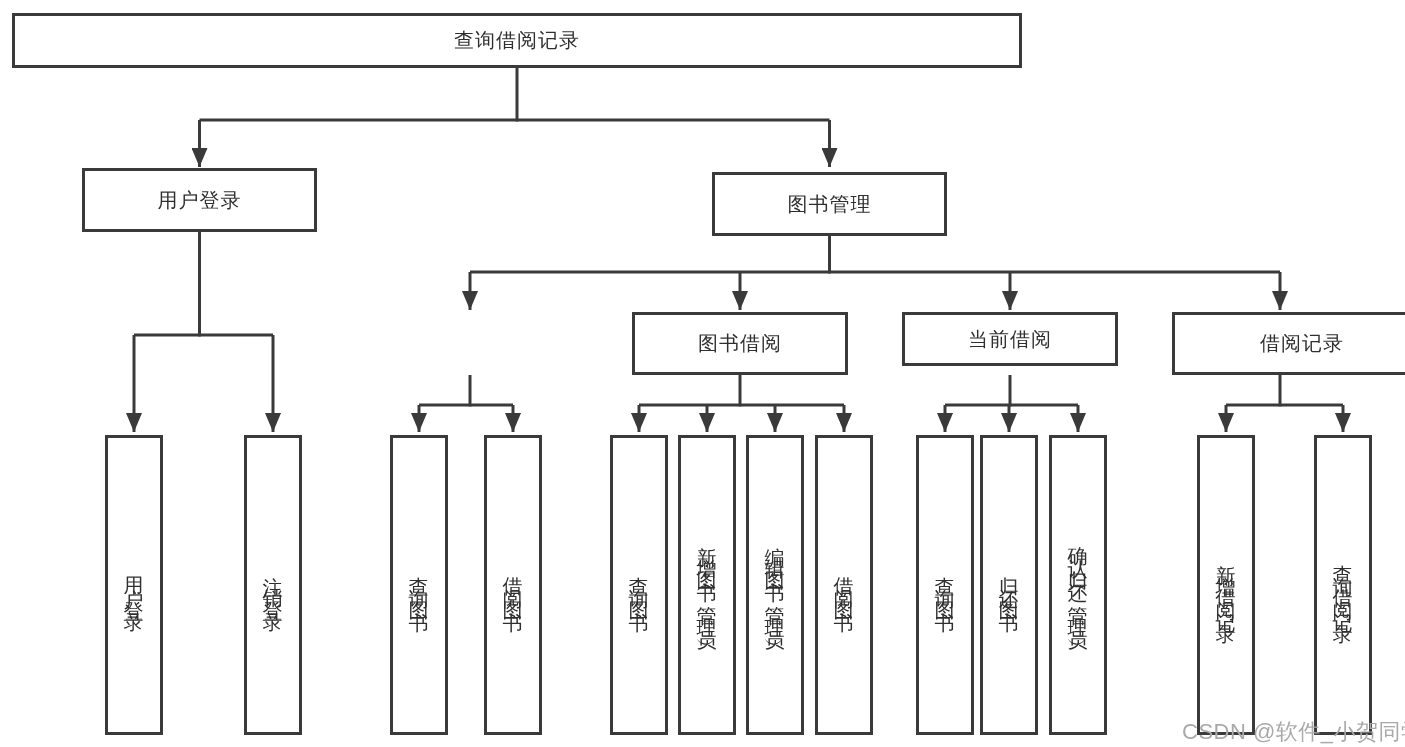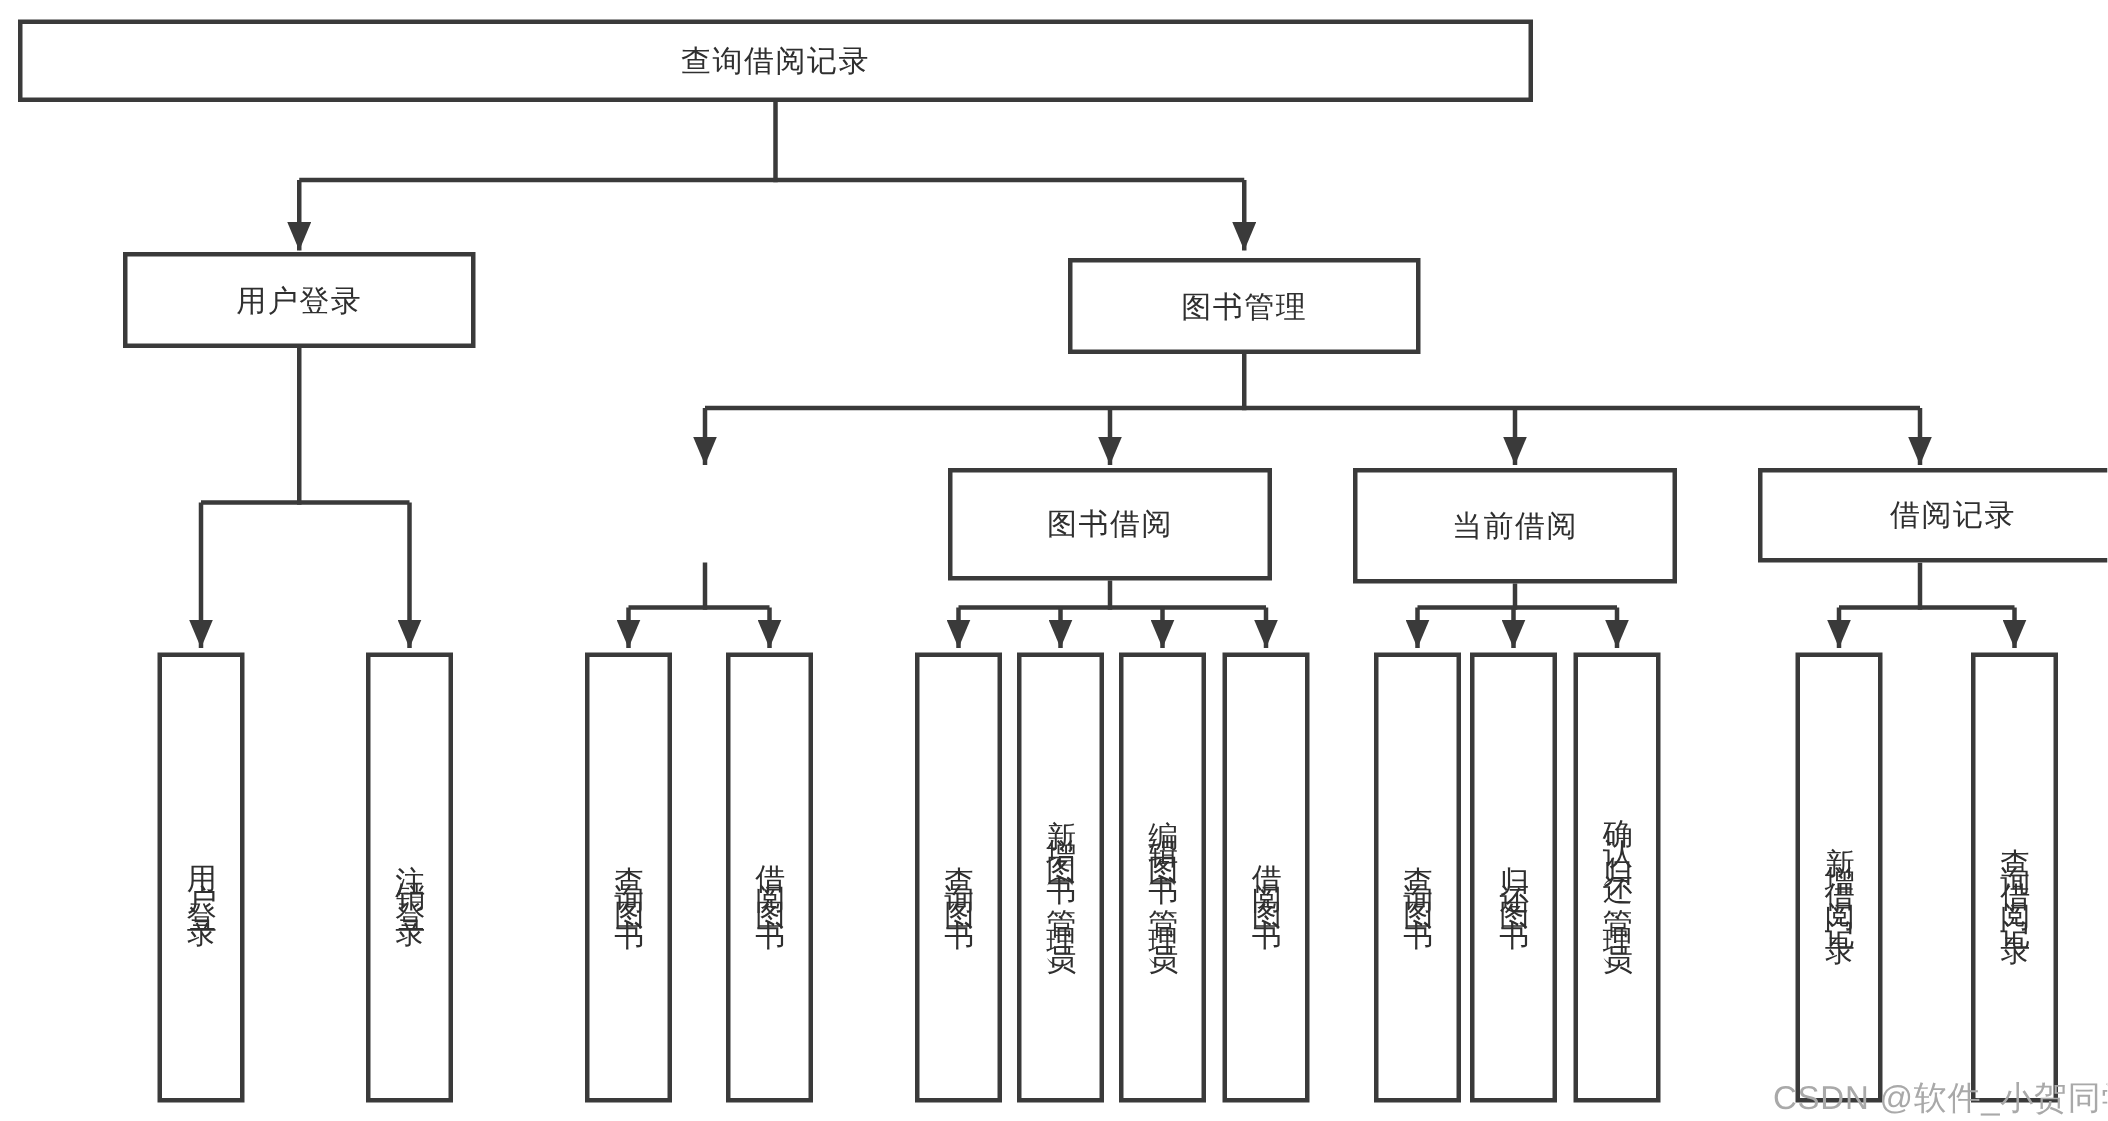"图书借阅" div.node { height: 75px -> 63px }
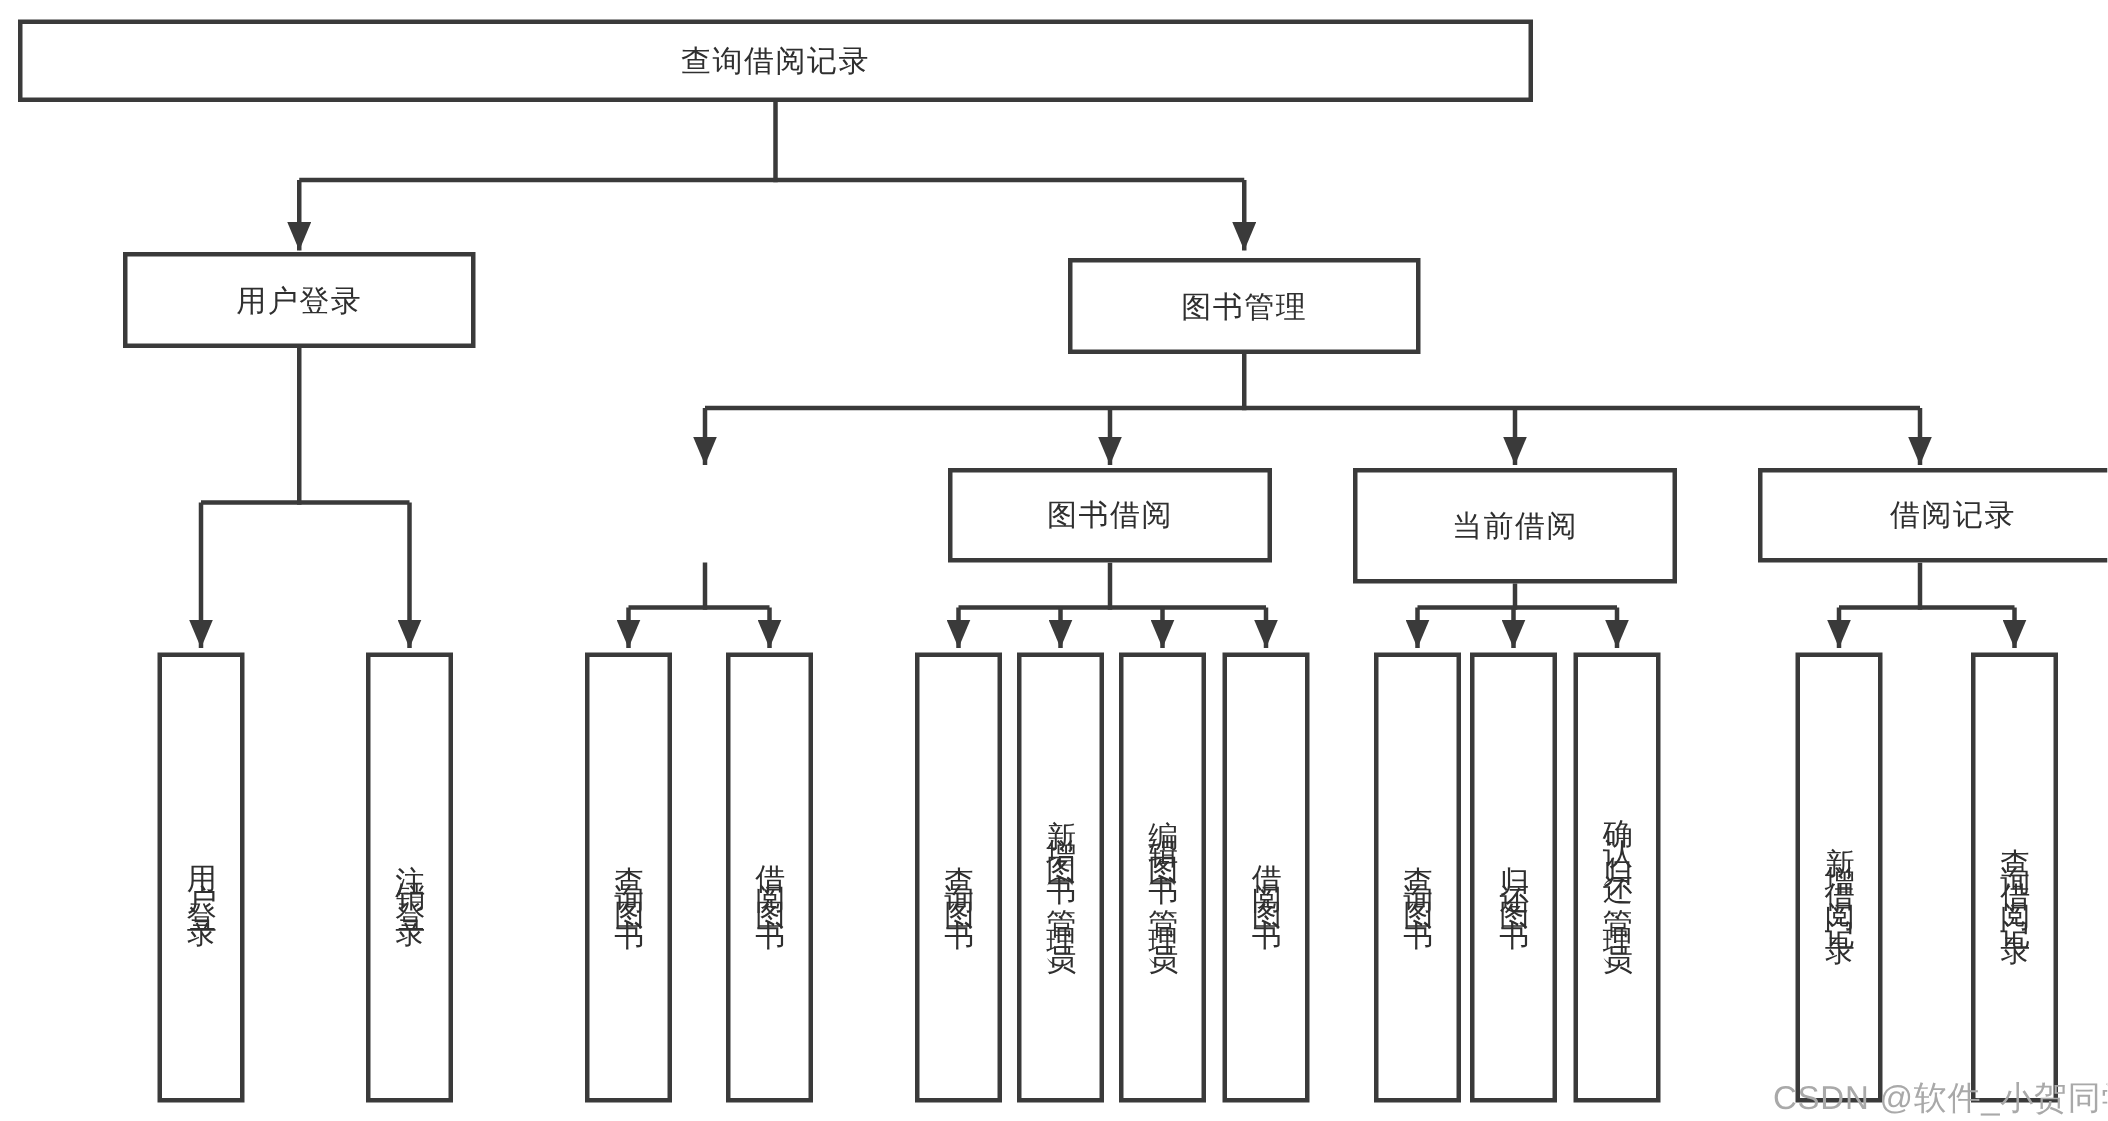"当前借阅" div.node { height: 77px -> 54px }
